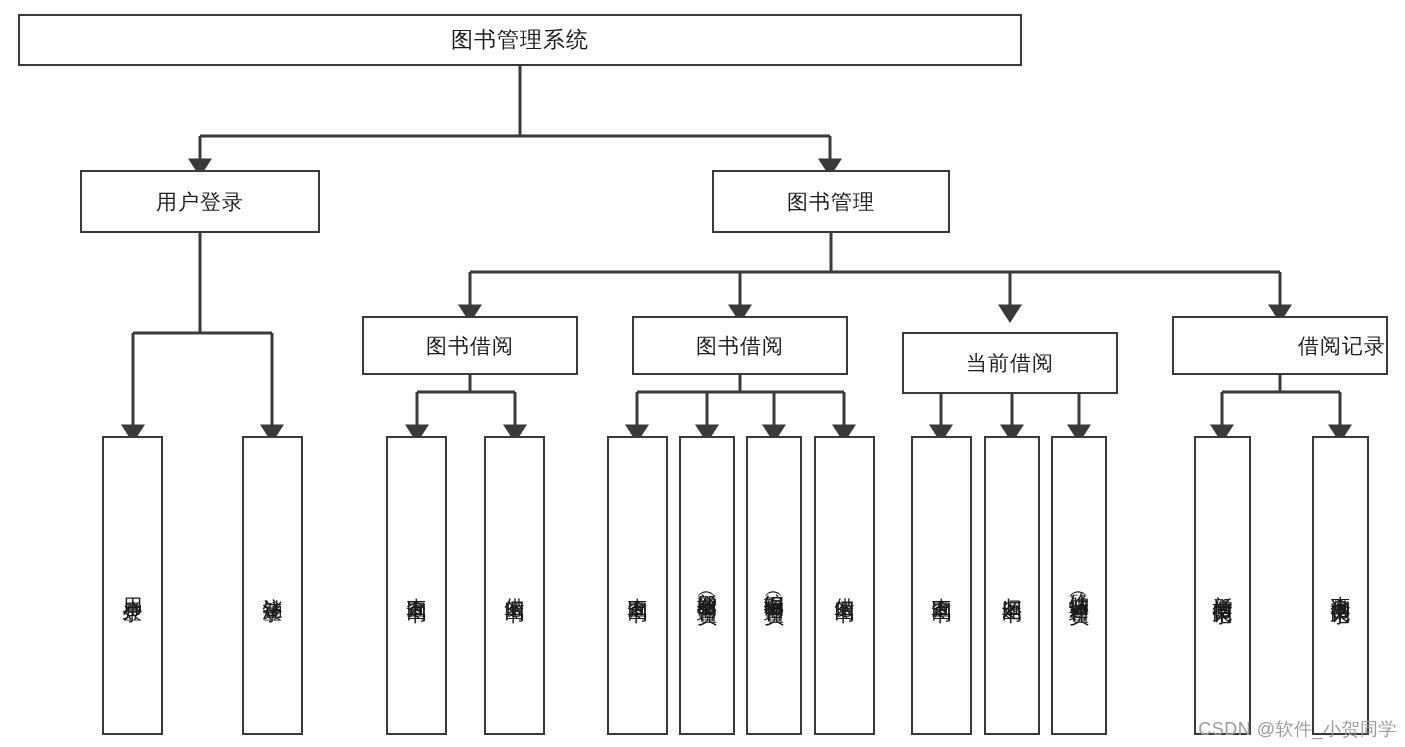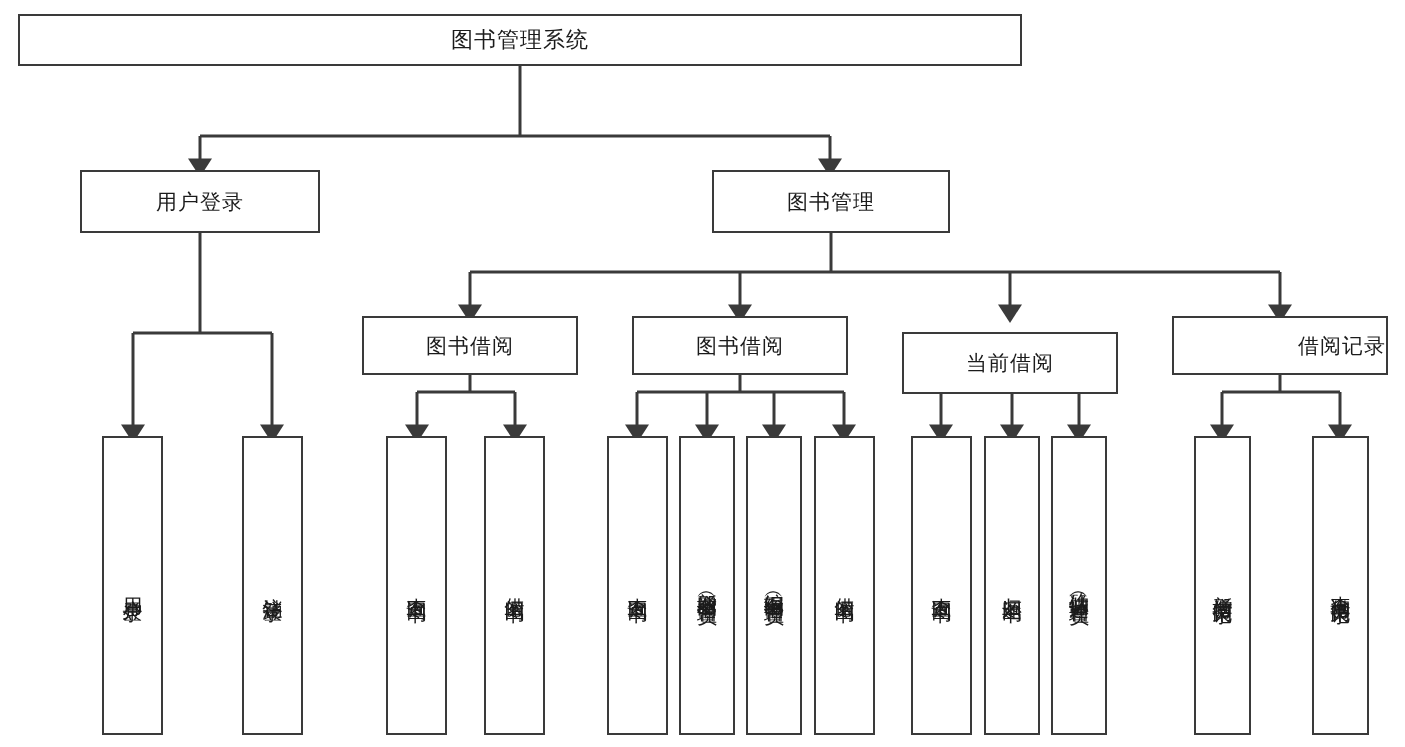"CSDN @软件_小贺同学" div.watermark { html: none -> <div>CSDN @软件_小贺同学</div> }
